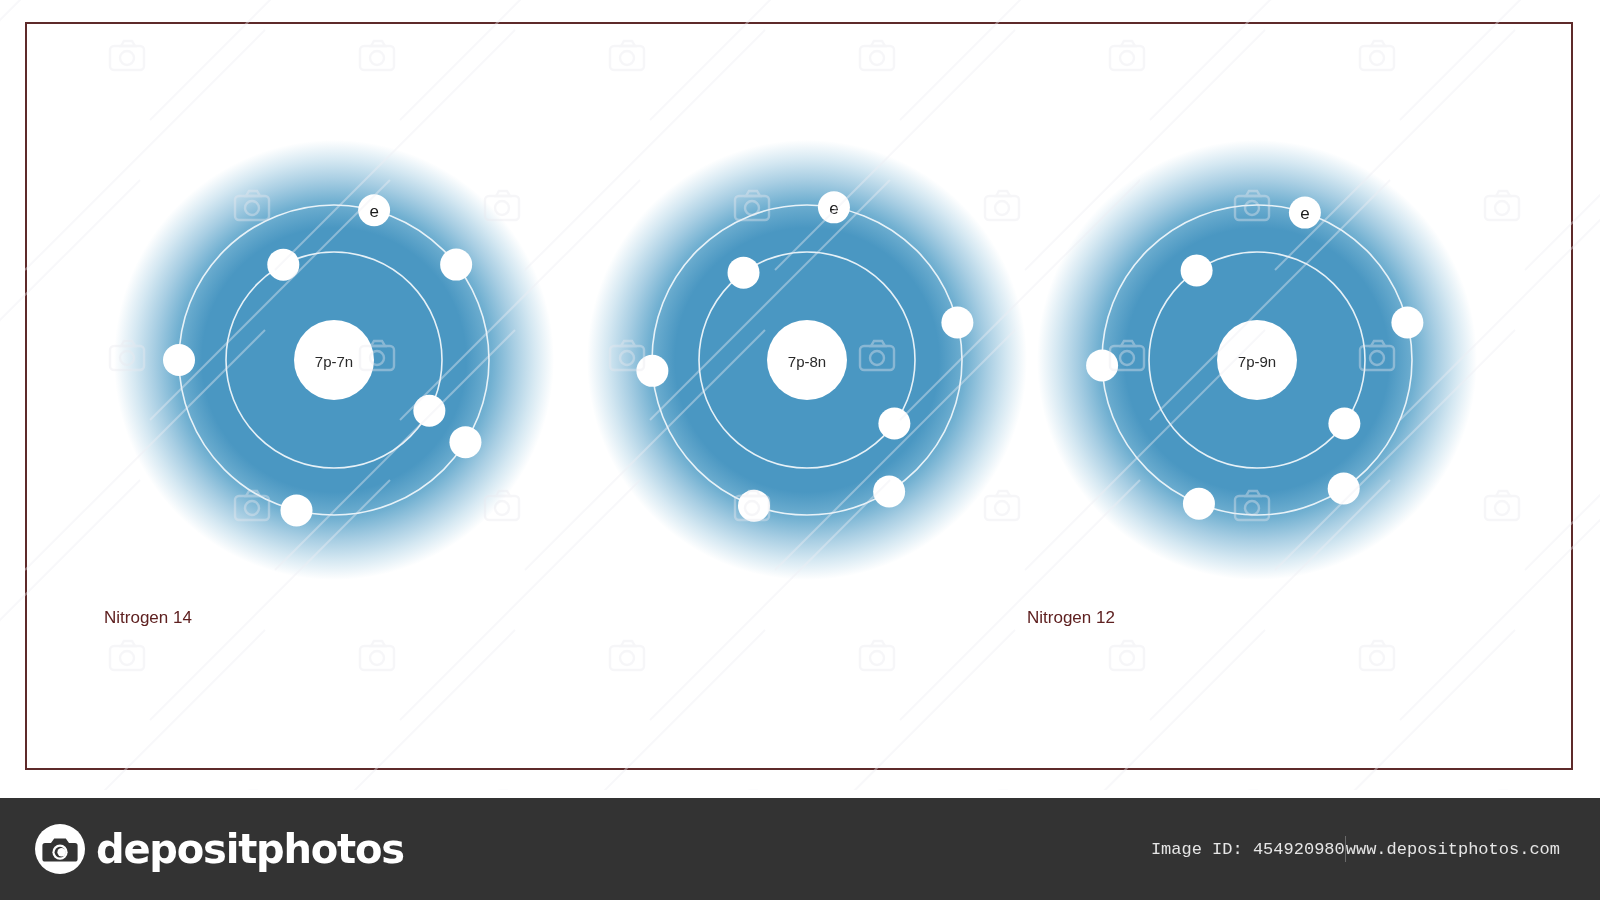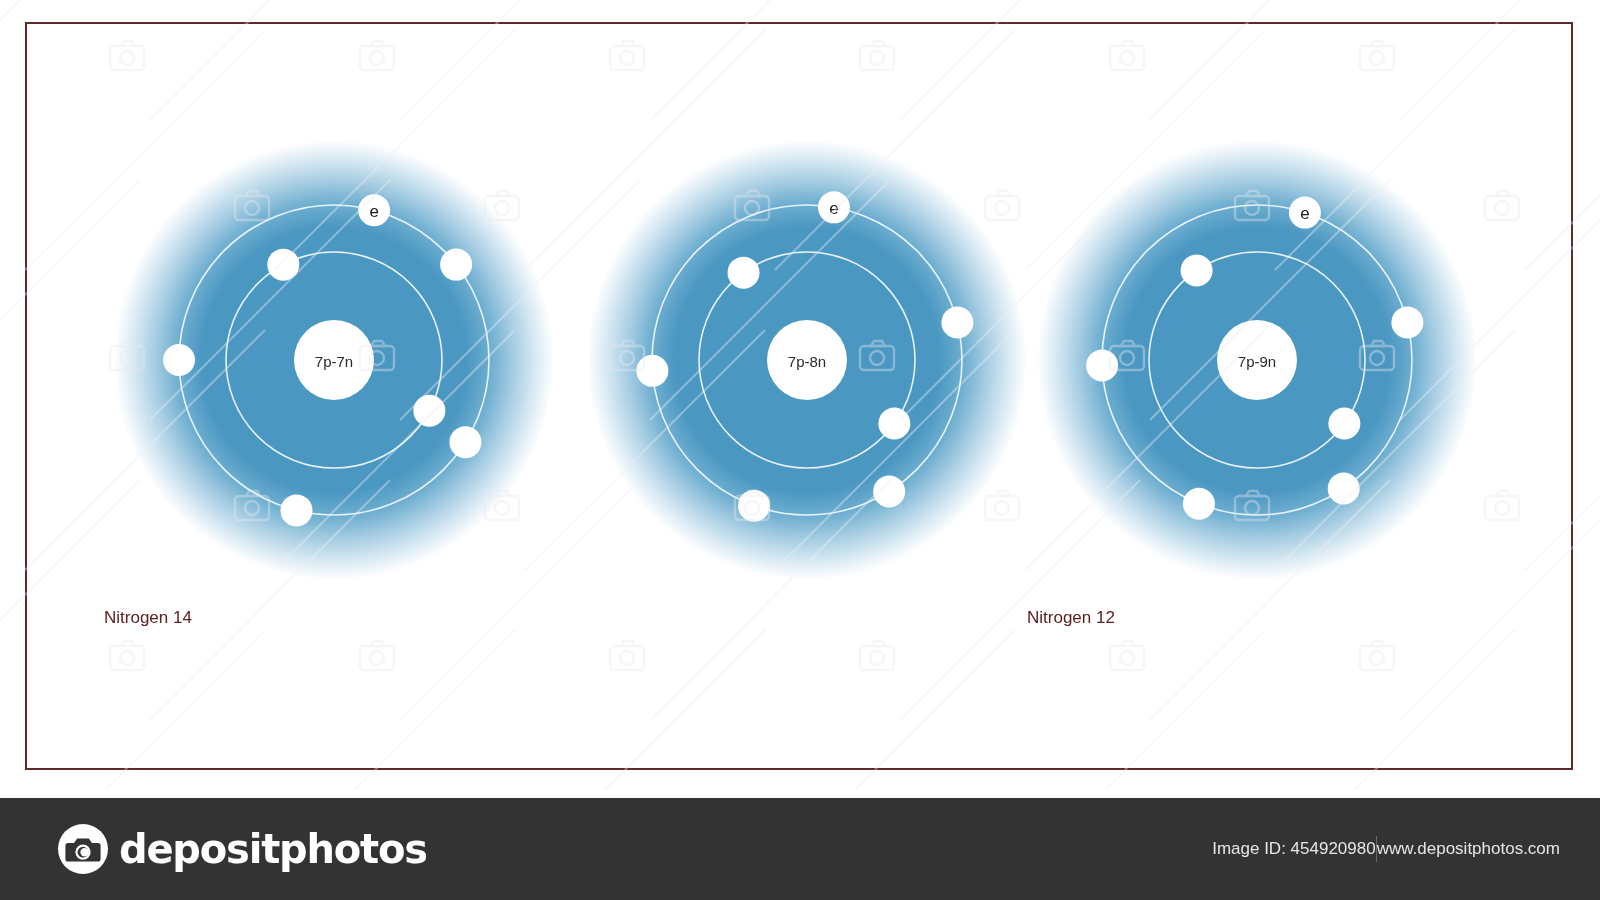"depositphotos" #footer-brand { left: 57px -> 34px }
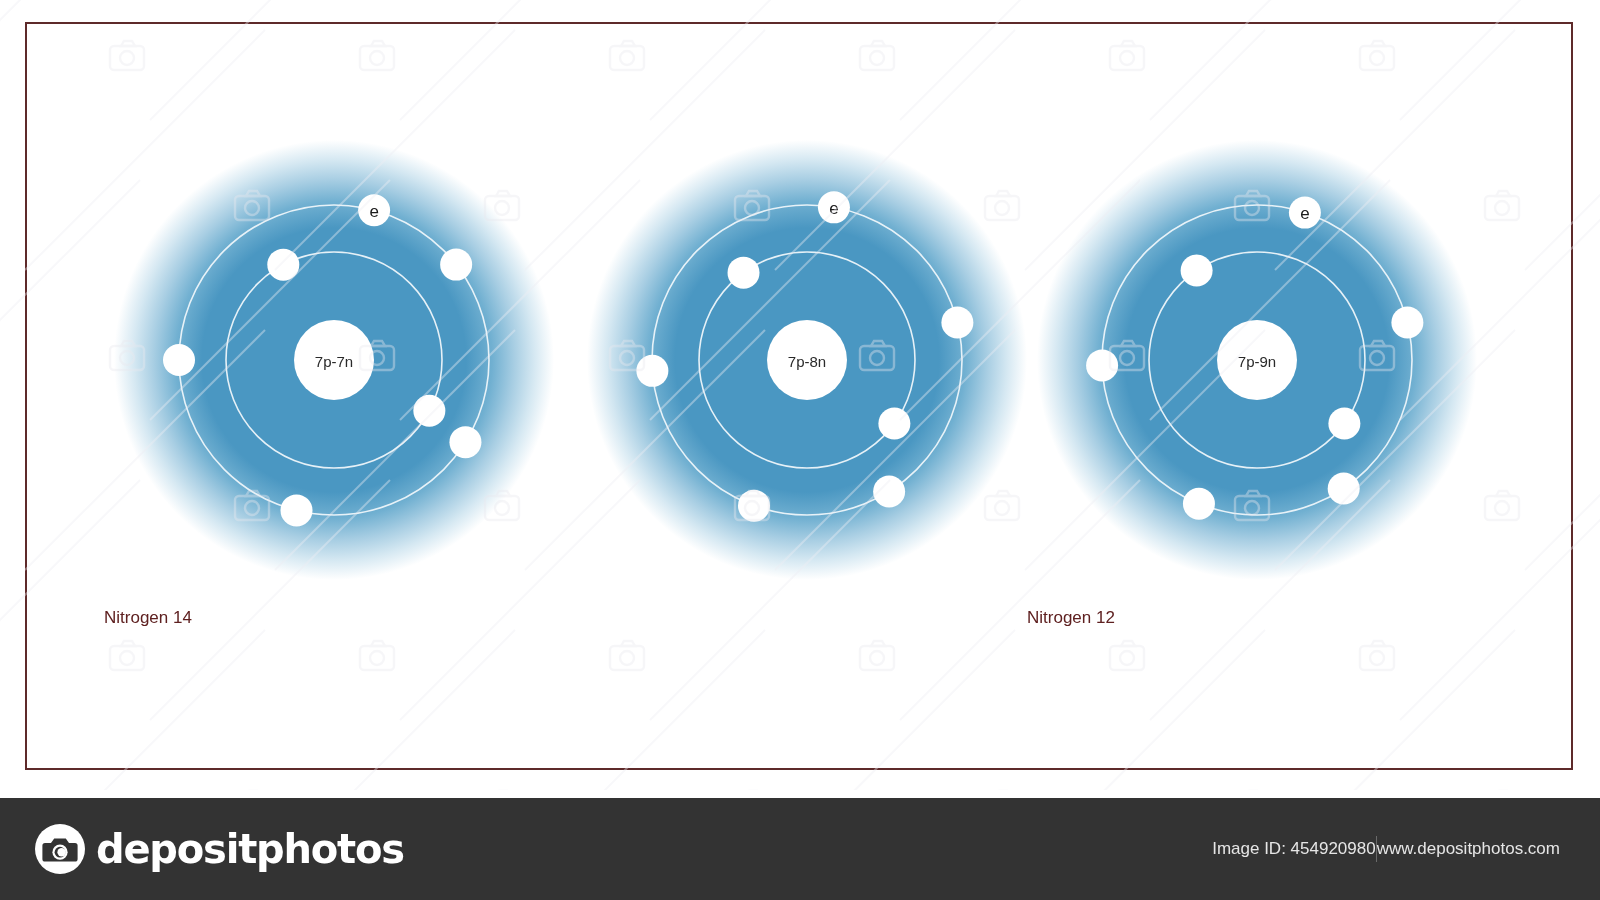"Image ID: 454920980" #footer-meta { font-family: Liberation Sans, sans-serif -> Liberation Mono, monospace }
